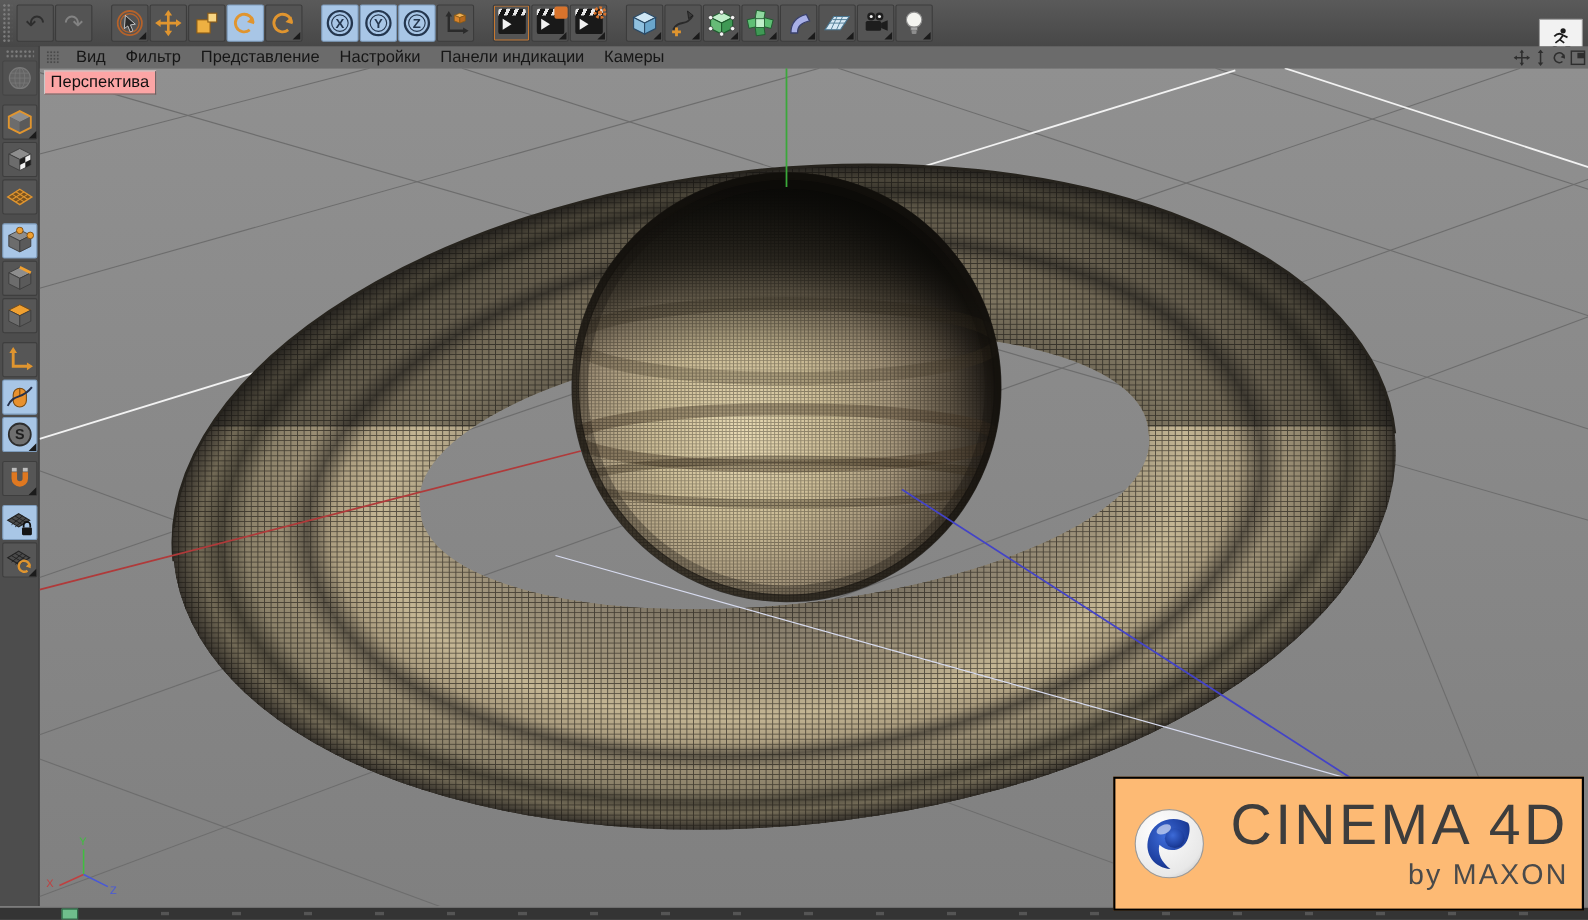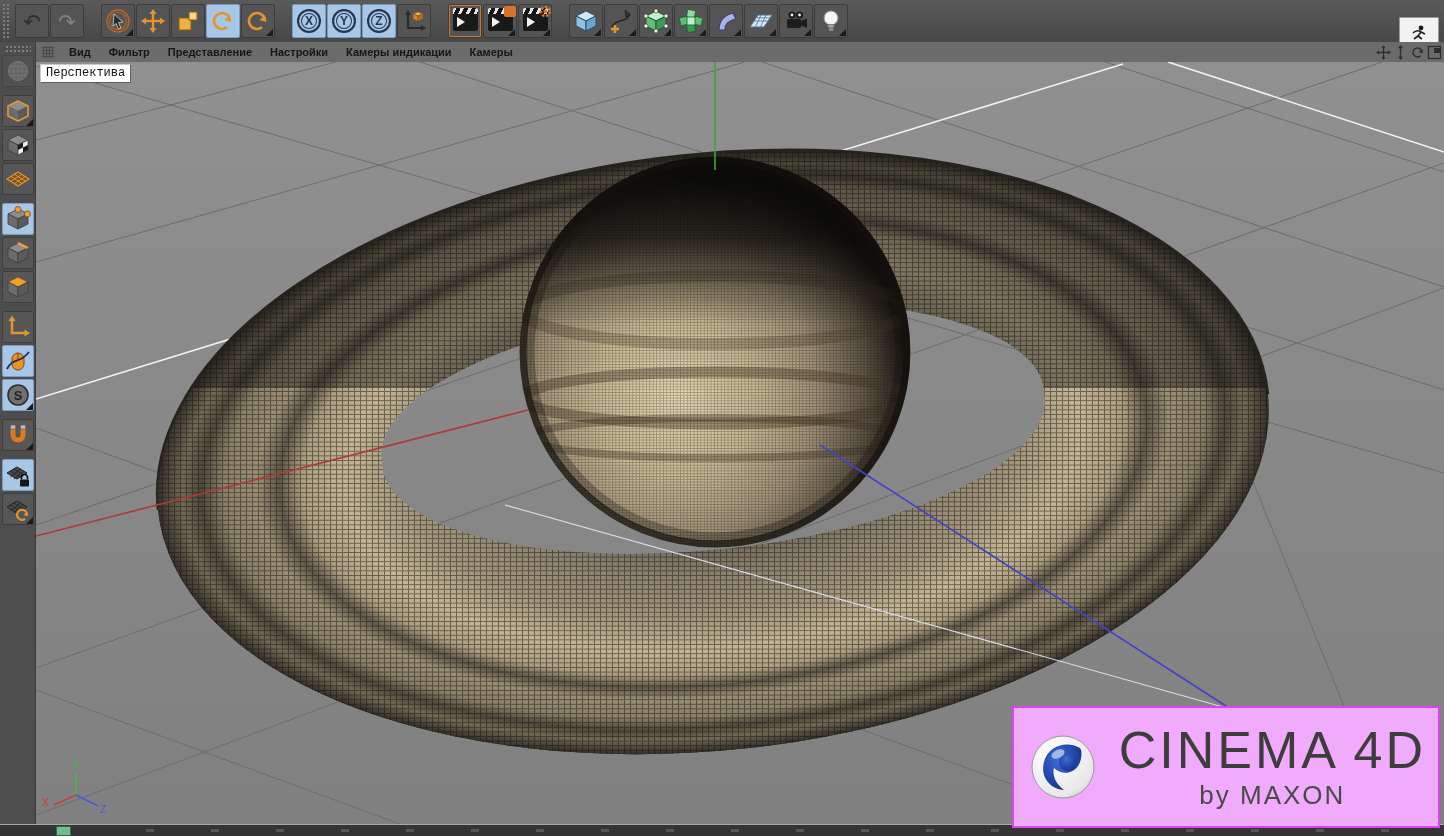"Вид" .menu-item { font-size: 11px -> 15px; font-weight: bold -> none }
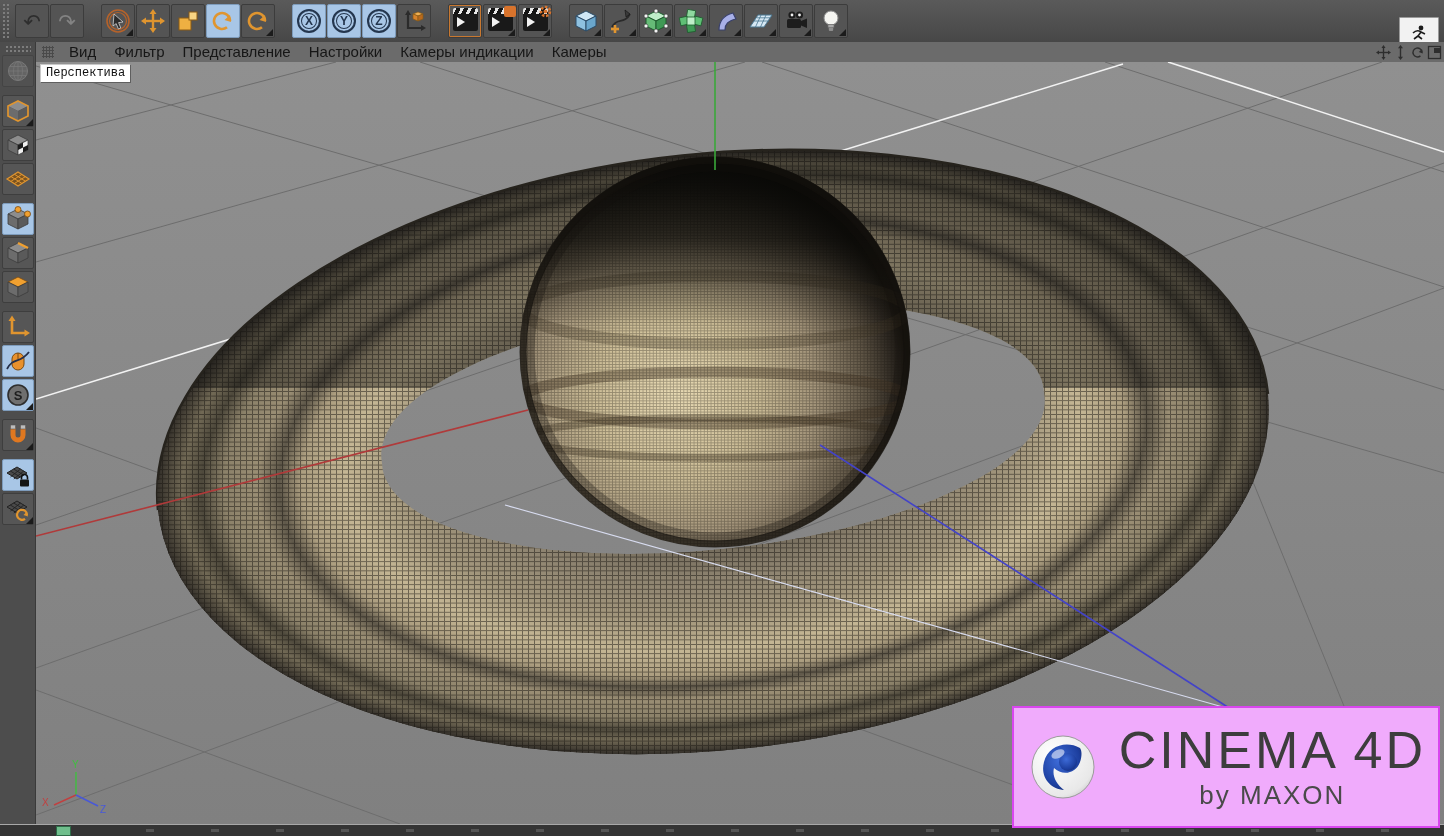"Камеры индикации" span.menu-item { text: Камеры -> Панели }
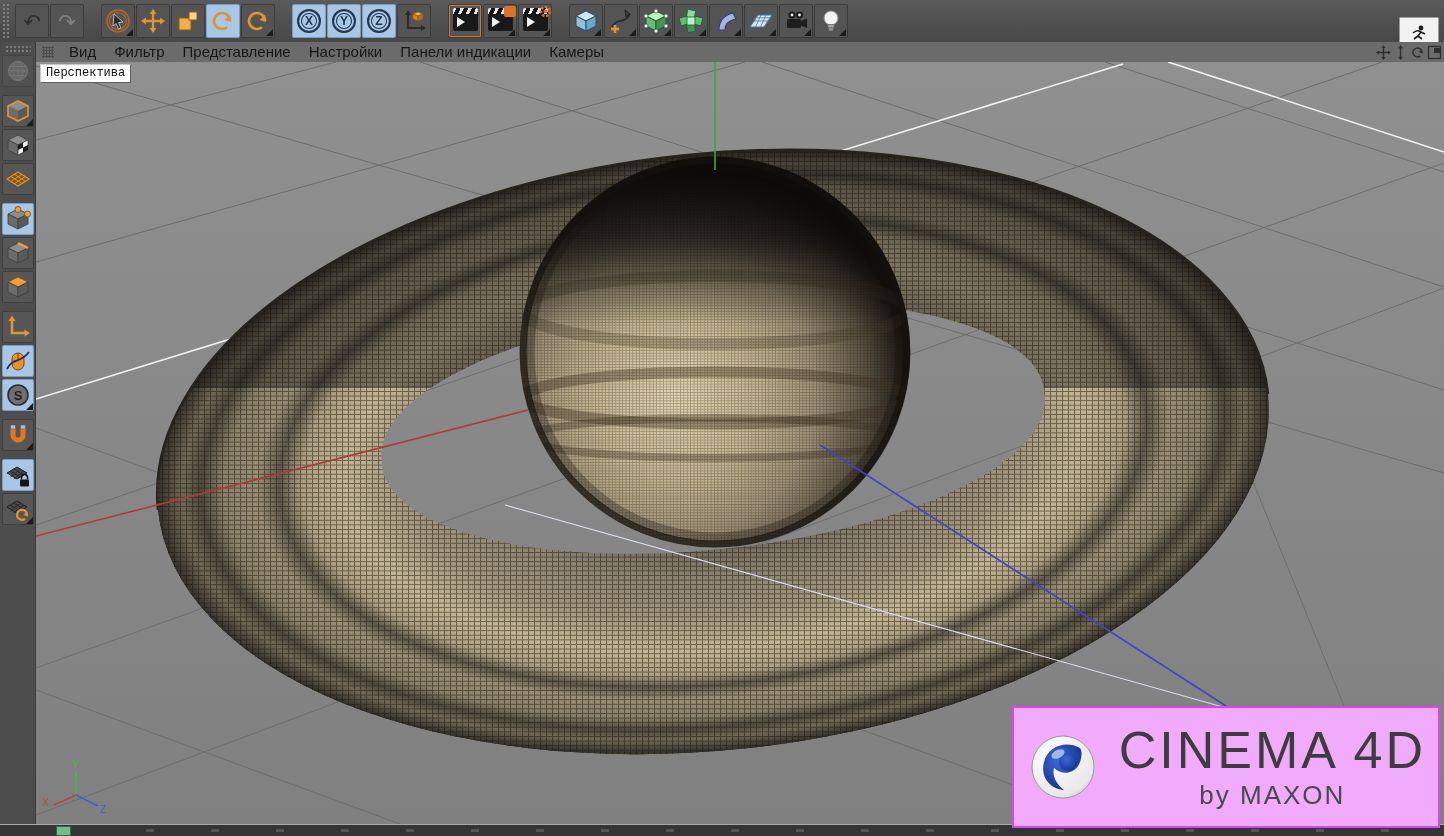"Перспектива" .persp-label { background: #ffffff -> #fca5a5; font-family: Liberation Mono, monospace -> none; font-size: 12px -> 15px }
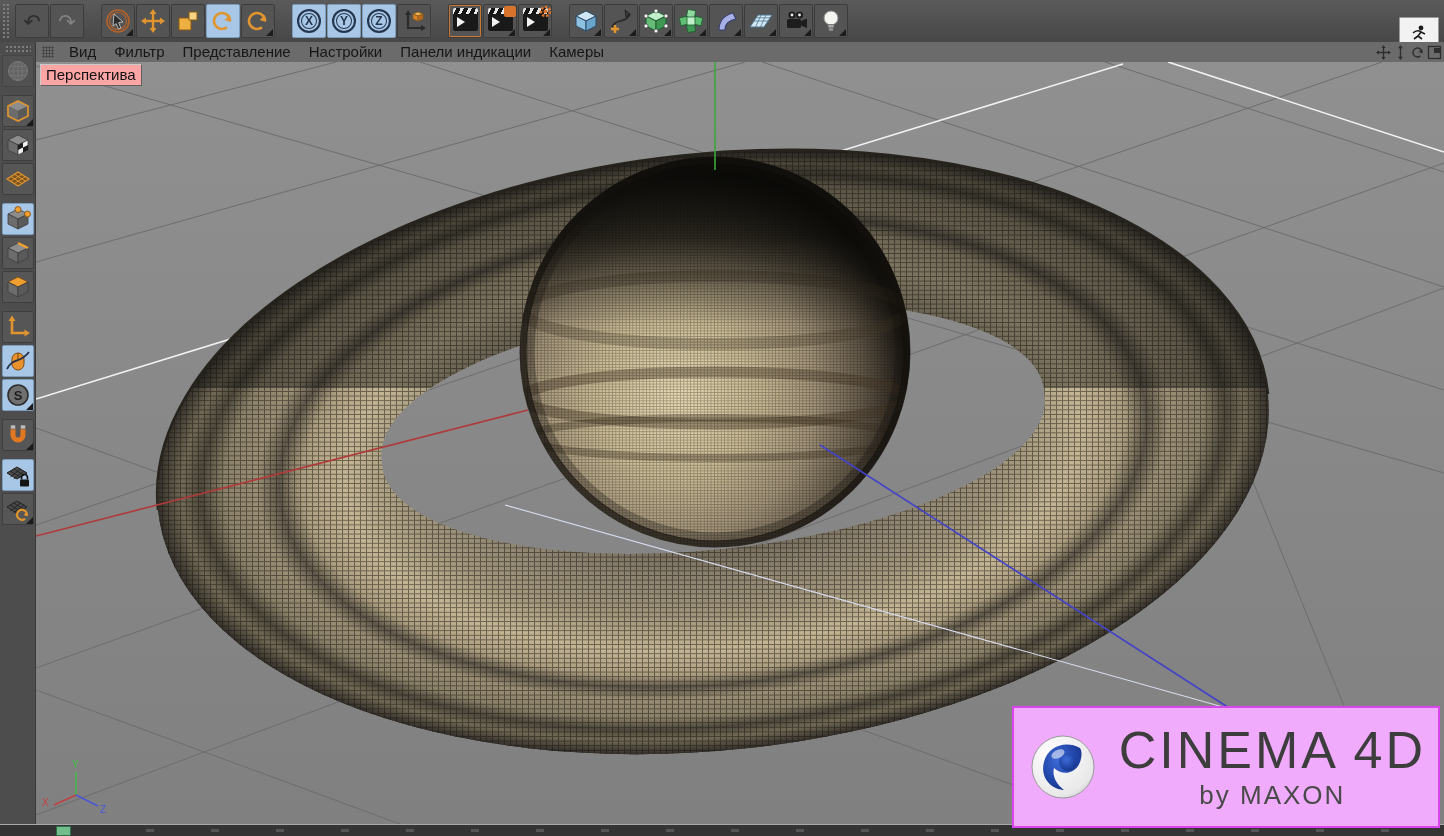"CINEMA 4D" .watermark { background: #f0abfc -> #fdba74; border: 2px solid #d946ef -> 2px solid #000000 }
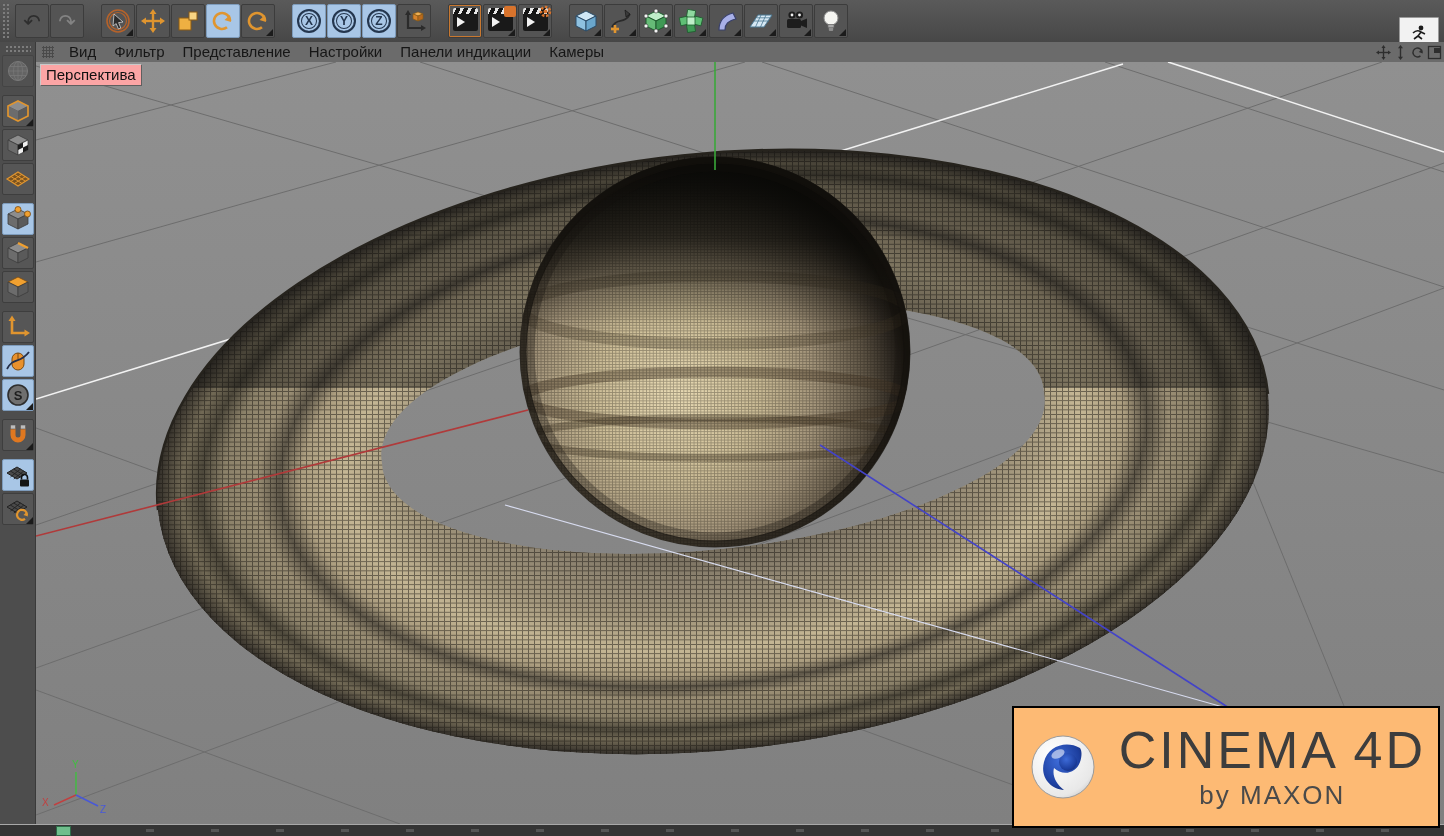"by MAXON" .wm-sub { text-align: center -> right }
